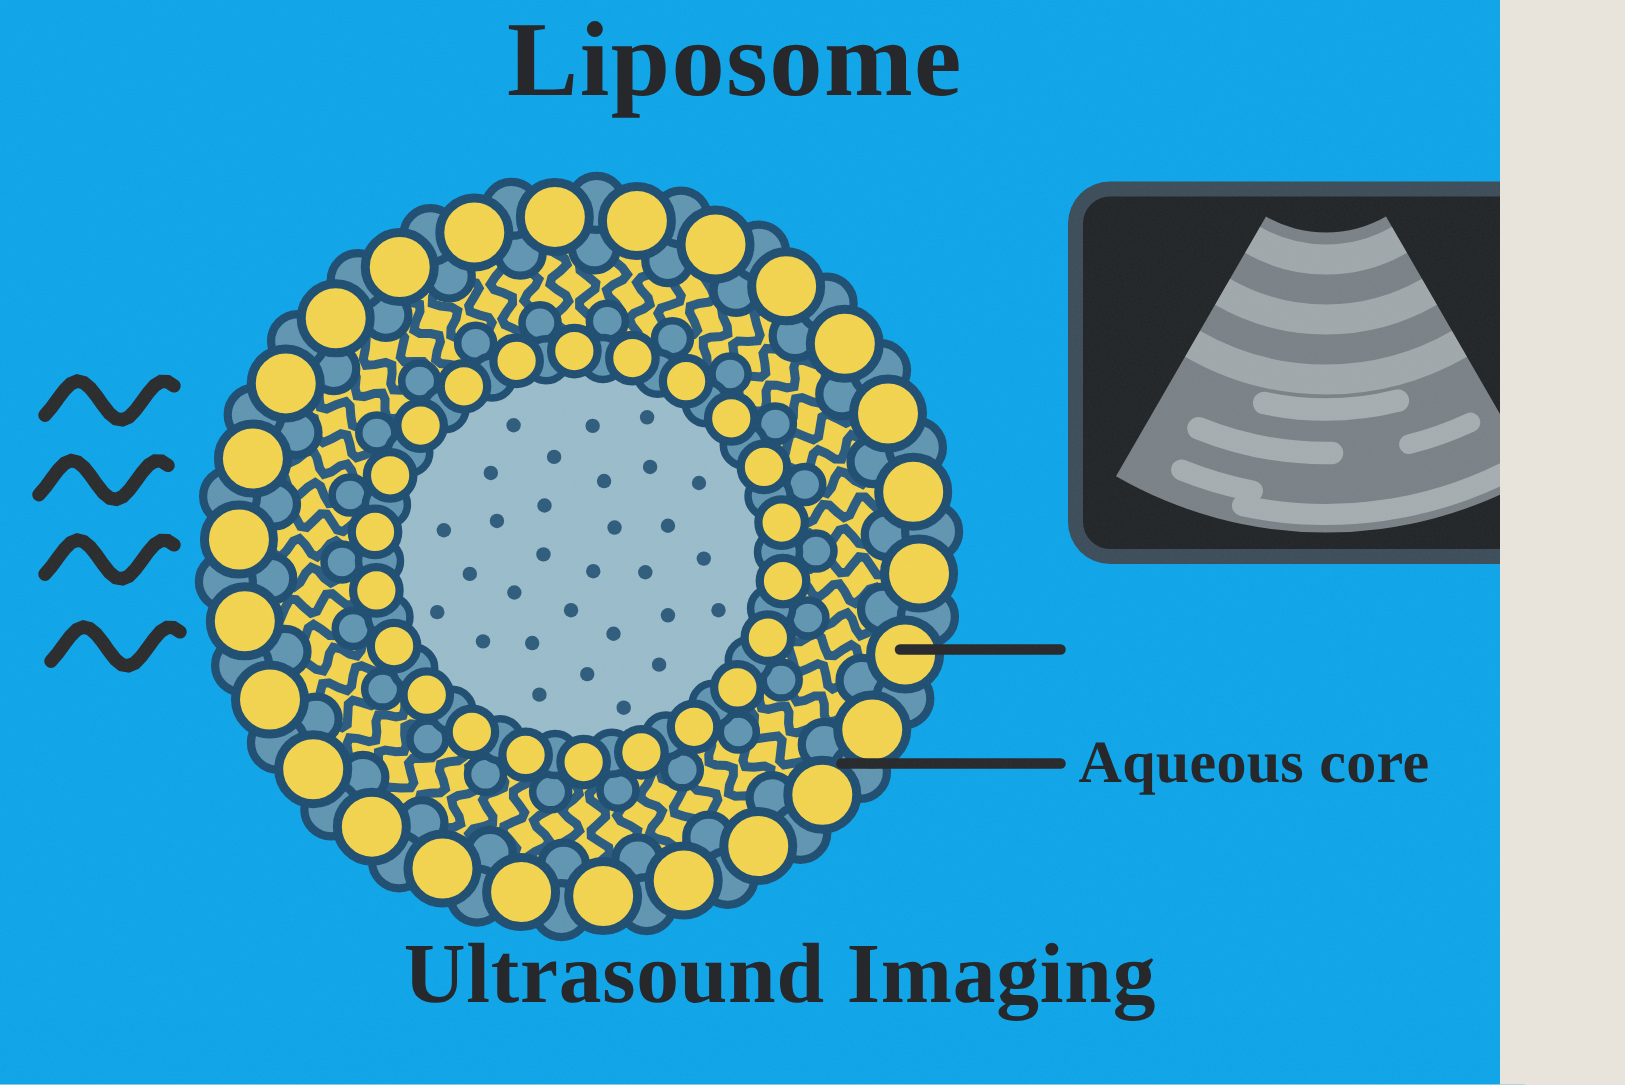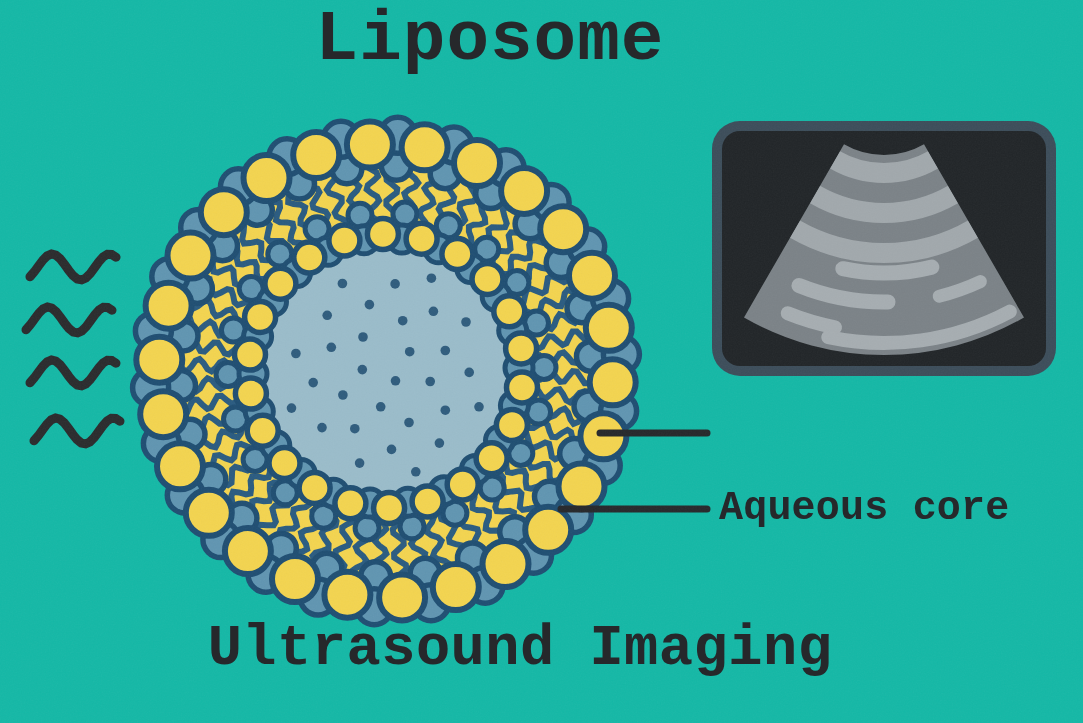"Liposome" .stage { background: #14b8a6 -> #0ea5e9; font-family: Liberation Mono, monospace -> Liberation Serif, serif; width: 1083px -> 1000px }
